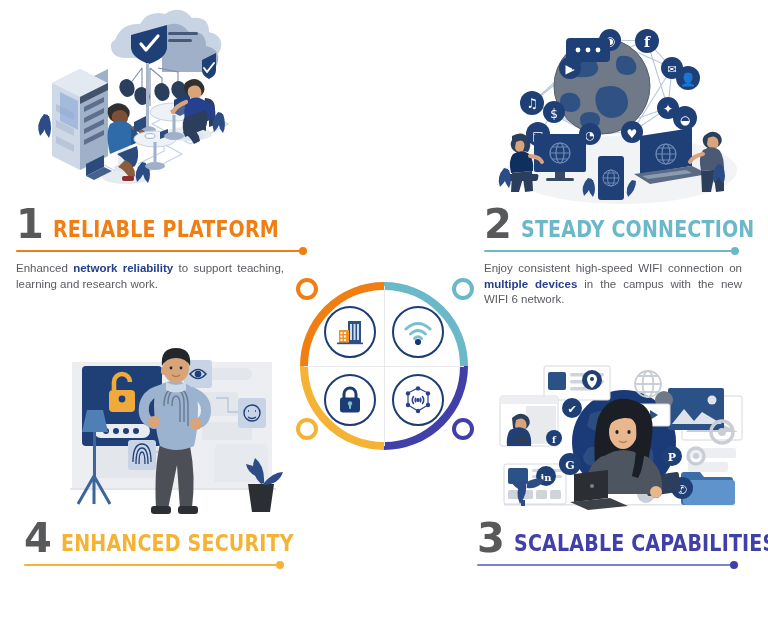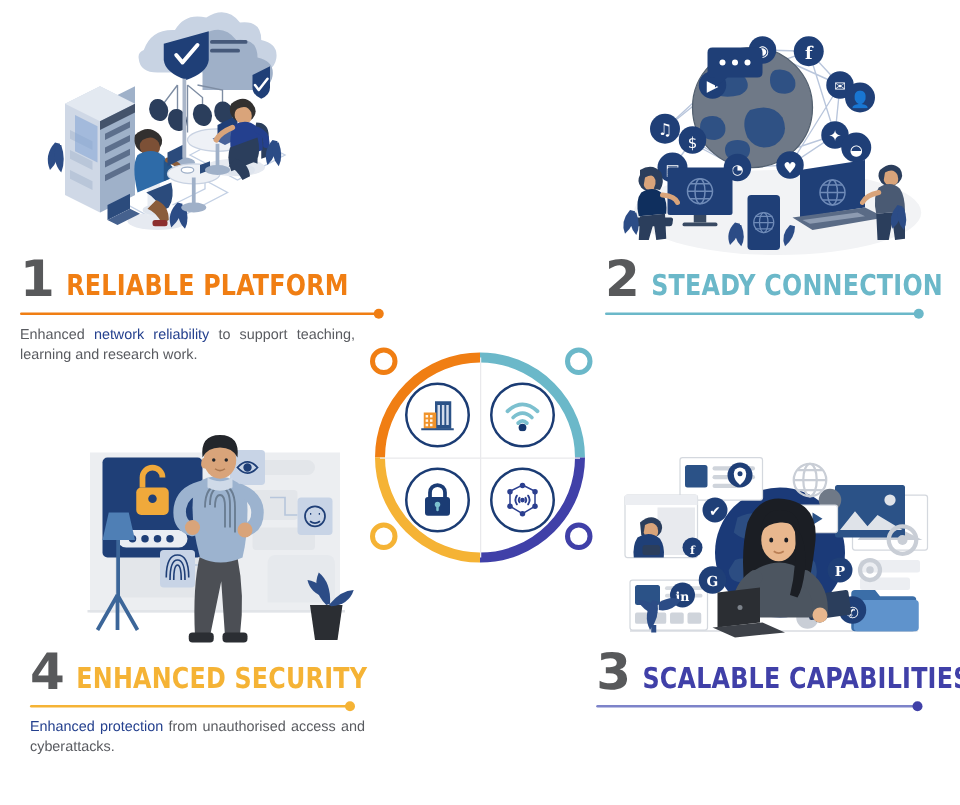"network reliability" .sec-body b { font-weight: 400 -> 700 }
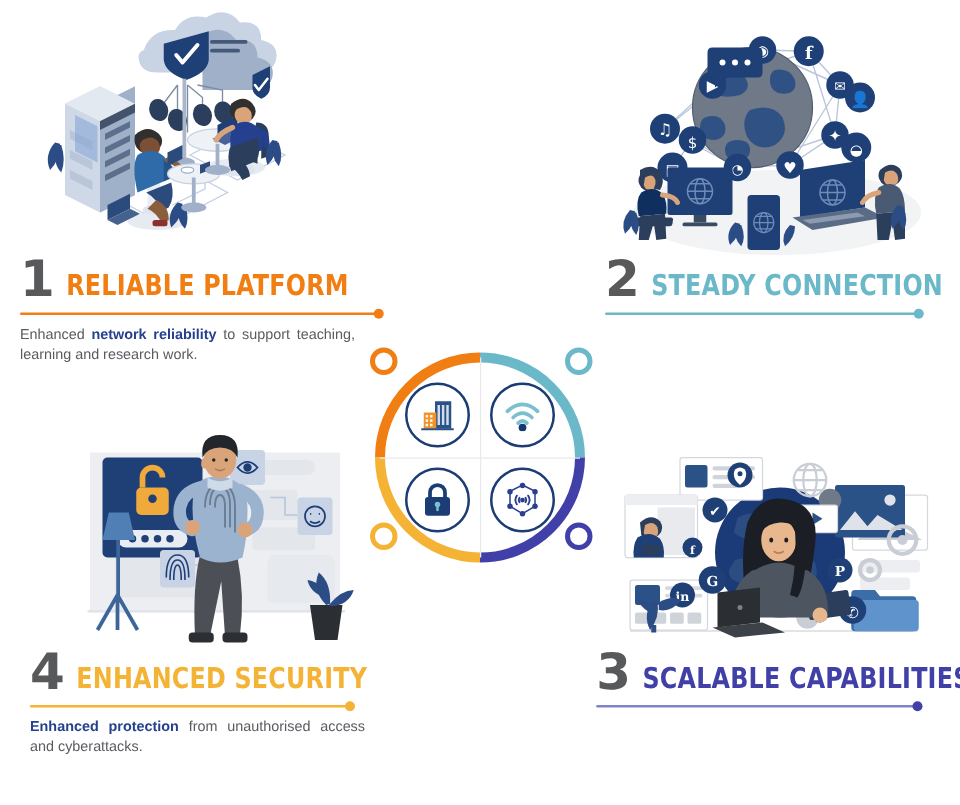"Enjoy consistent high-speed WIFI" div.sec-body { html: none -> <div>Enjoy consistent high-speed WIFI connection on <b>multiple devices</b> in the campus with the new WIFI 6 network.</div> }
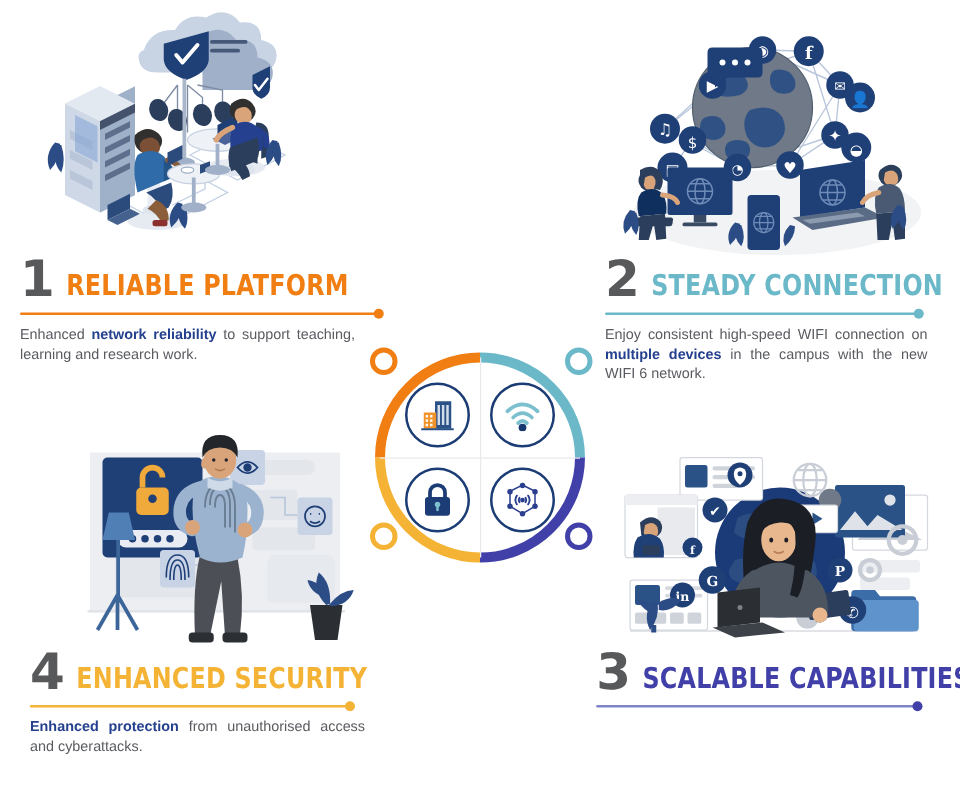"Enhanced protection from unauthorised" div.sec-body { html: <div><b>Enhanced protection</b> from unauthorised access and cyberattacks.</div> -> none }
